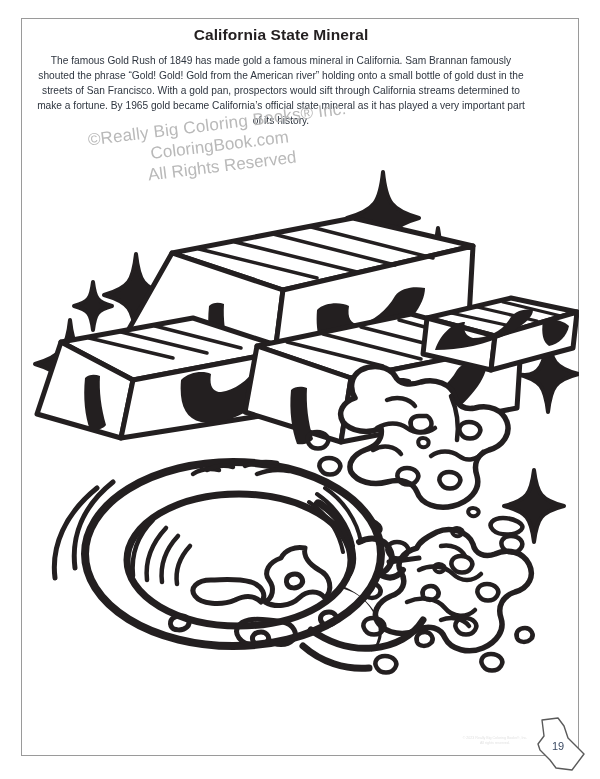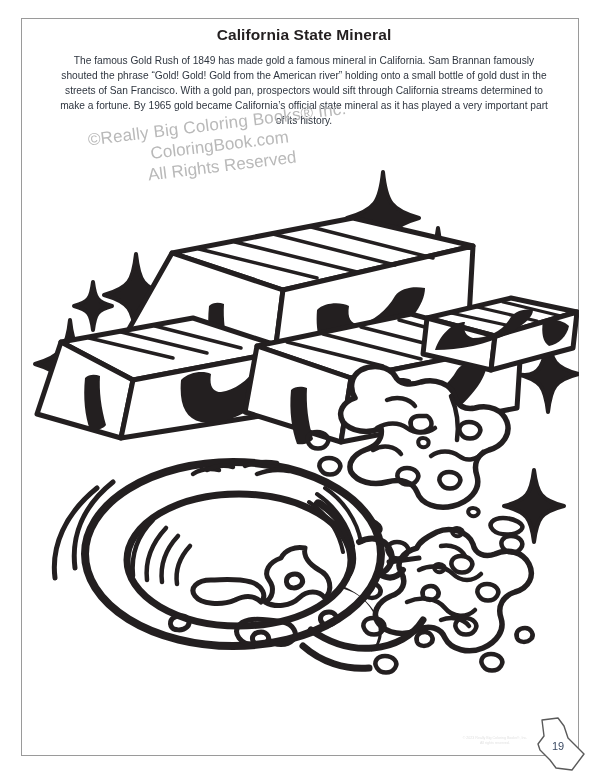"California State Mineral" #header-block { left: 30px -> 7px }
